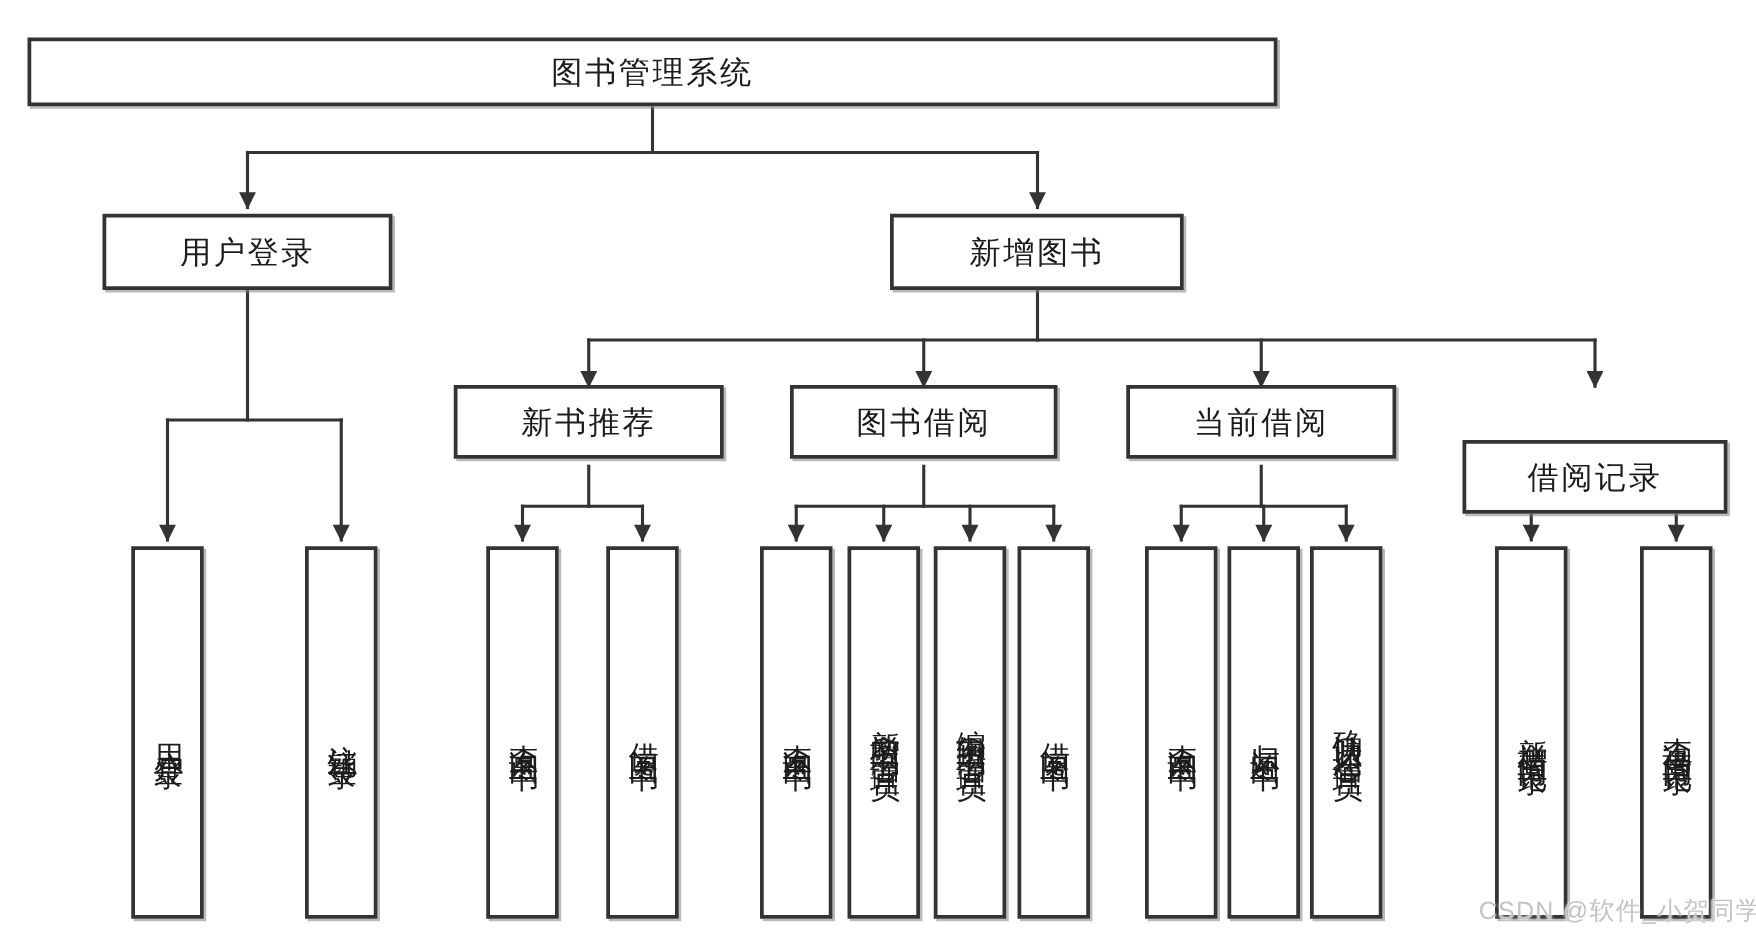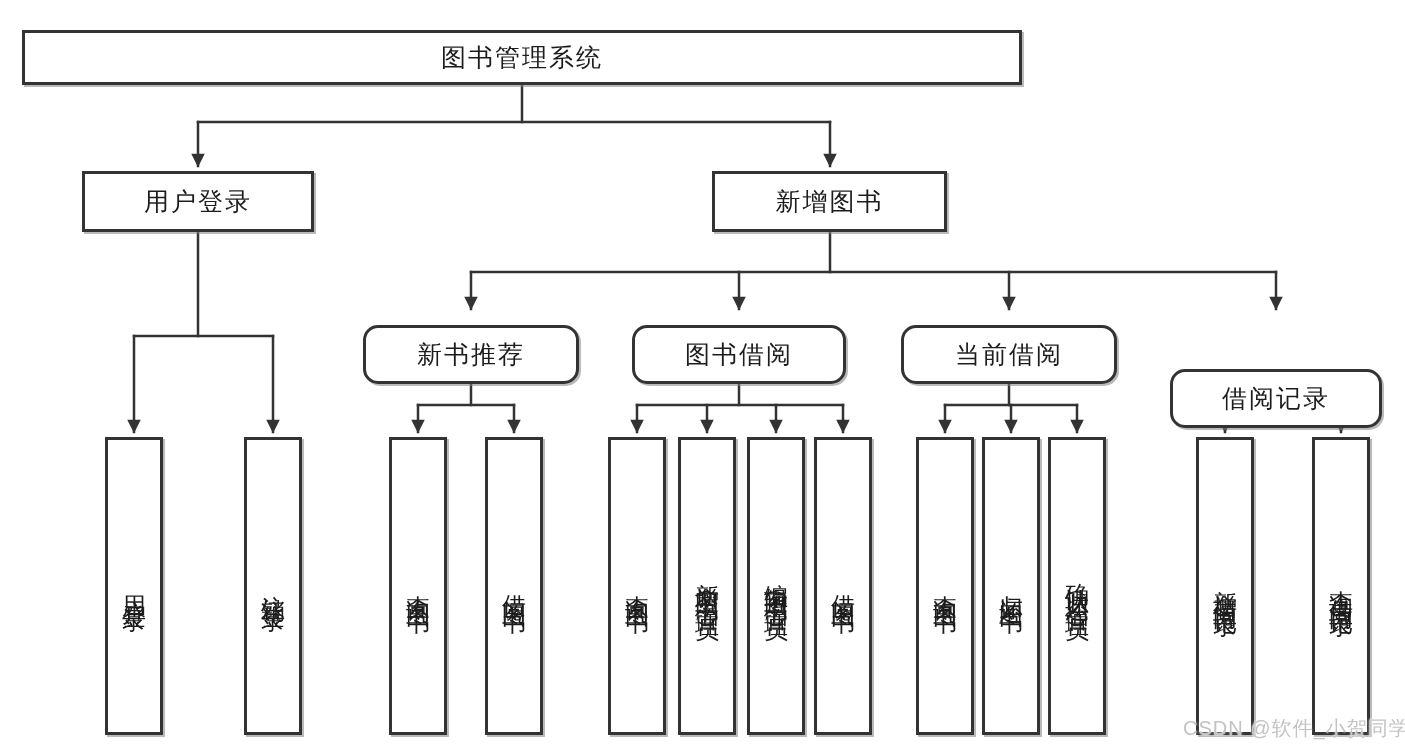"新书推荐" .l3 { border-radius: 15px -> none; top: 325px -> 308px }
